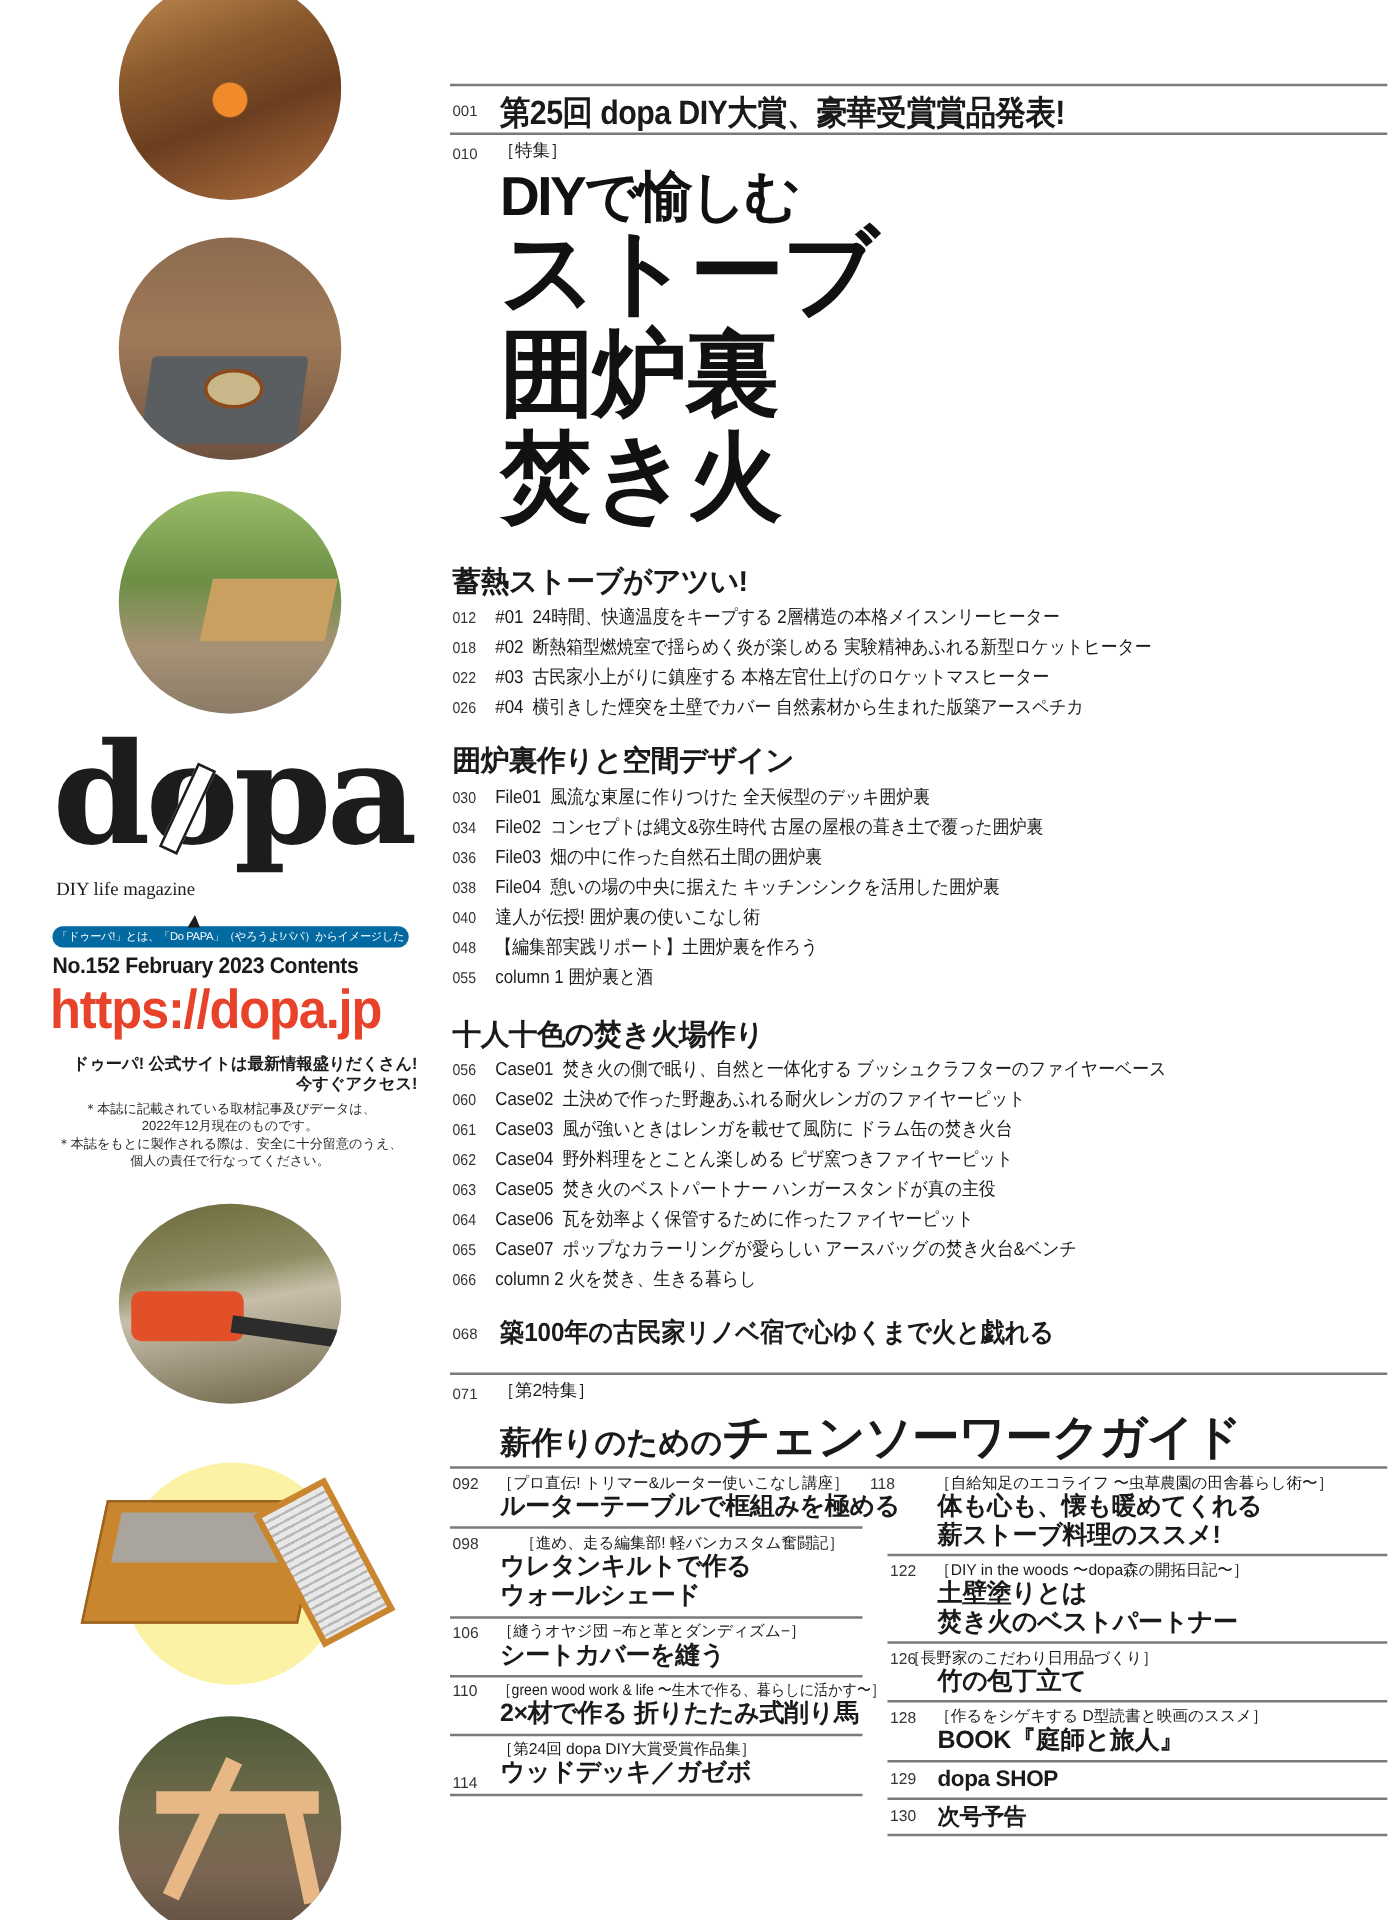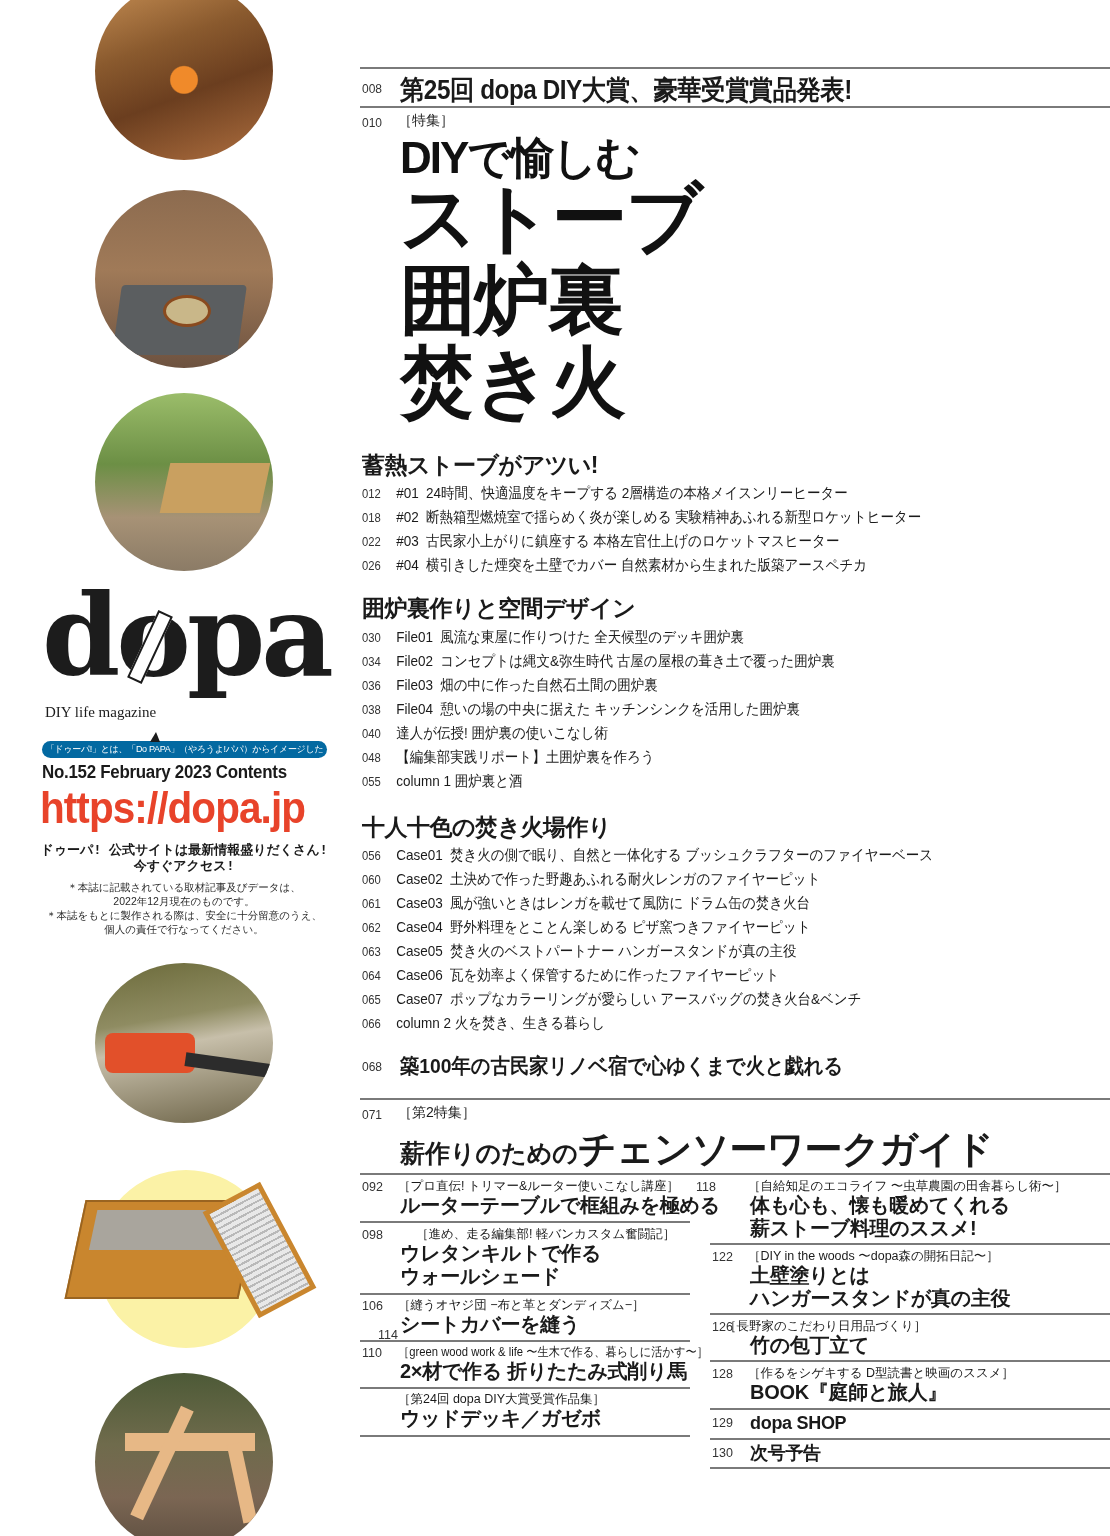"008" span.abs { text: 008 -> 001 }
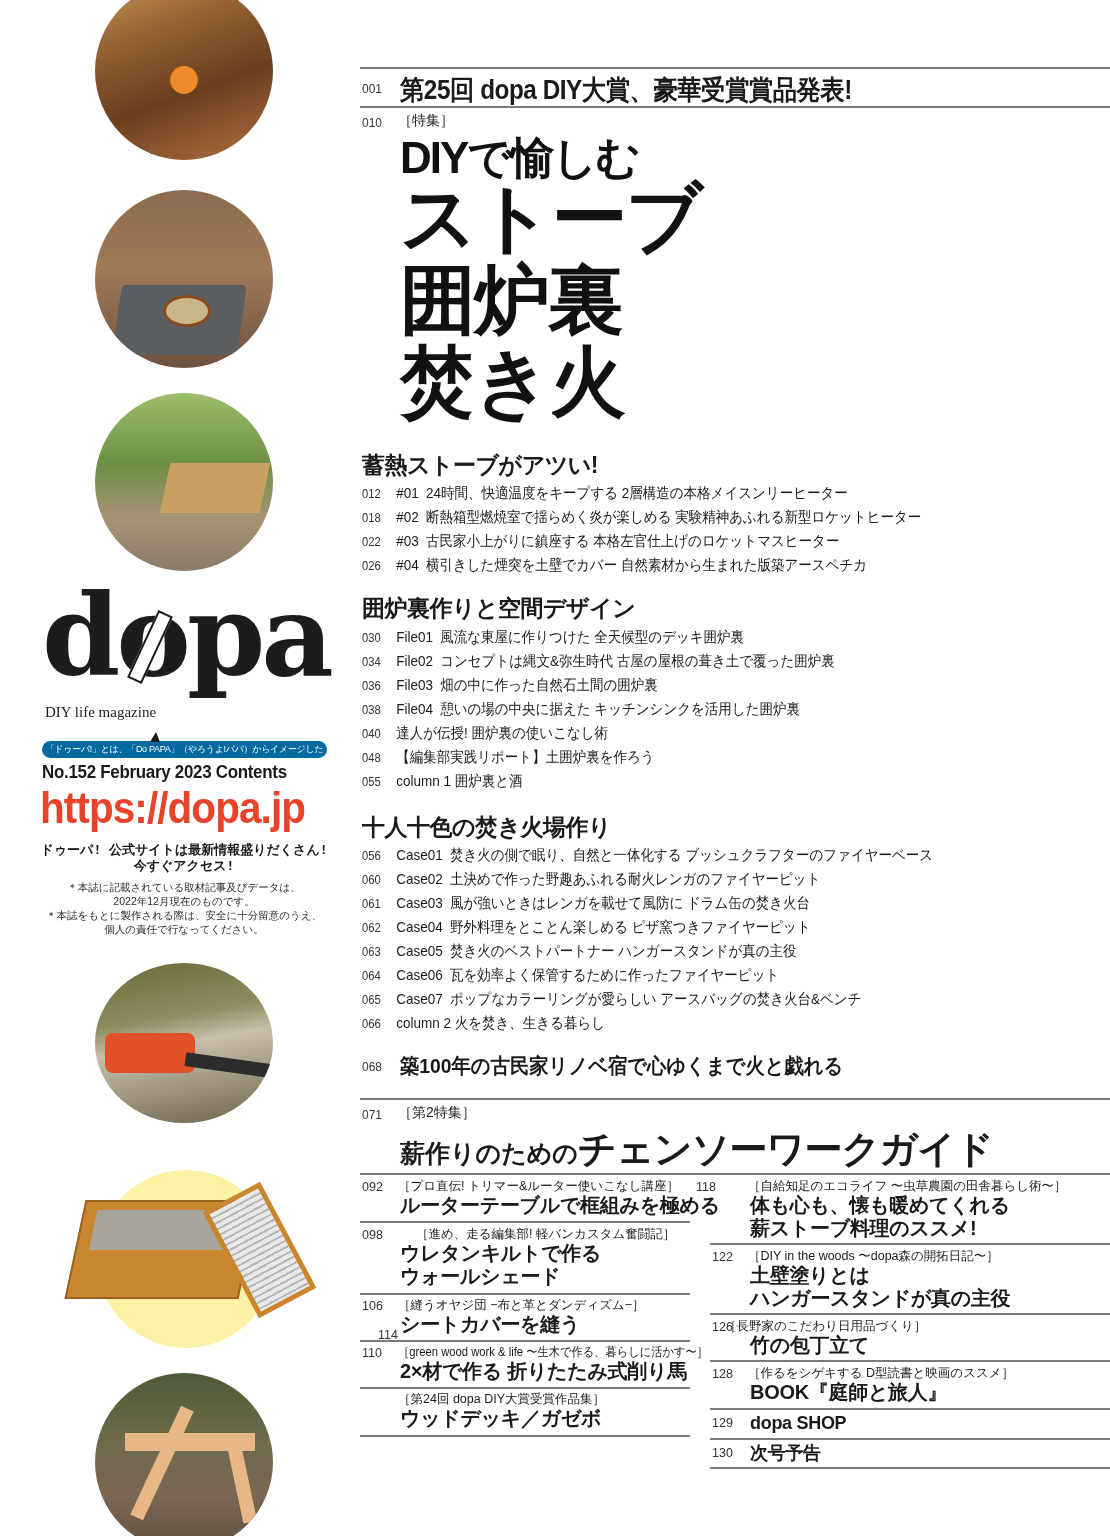"ドゥーパ! 公式サイトは最新情報盛りだくさん!" .promo { font-family: Liberation Mono, monospace -> none; text-align: center -> right }
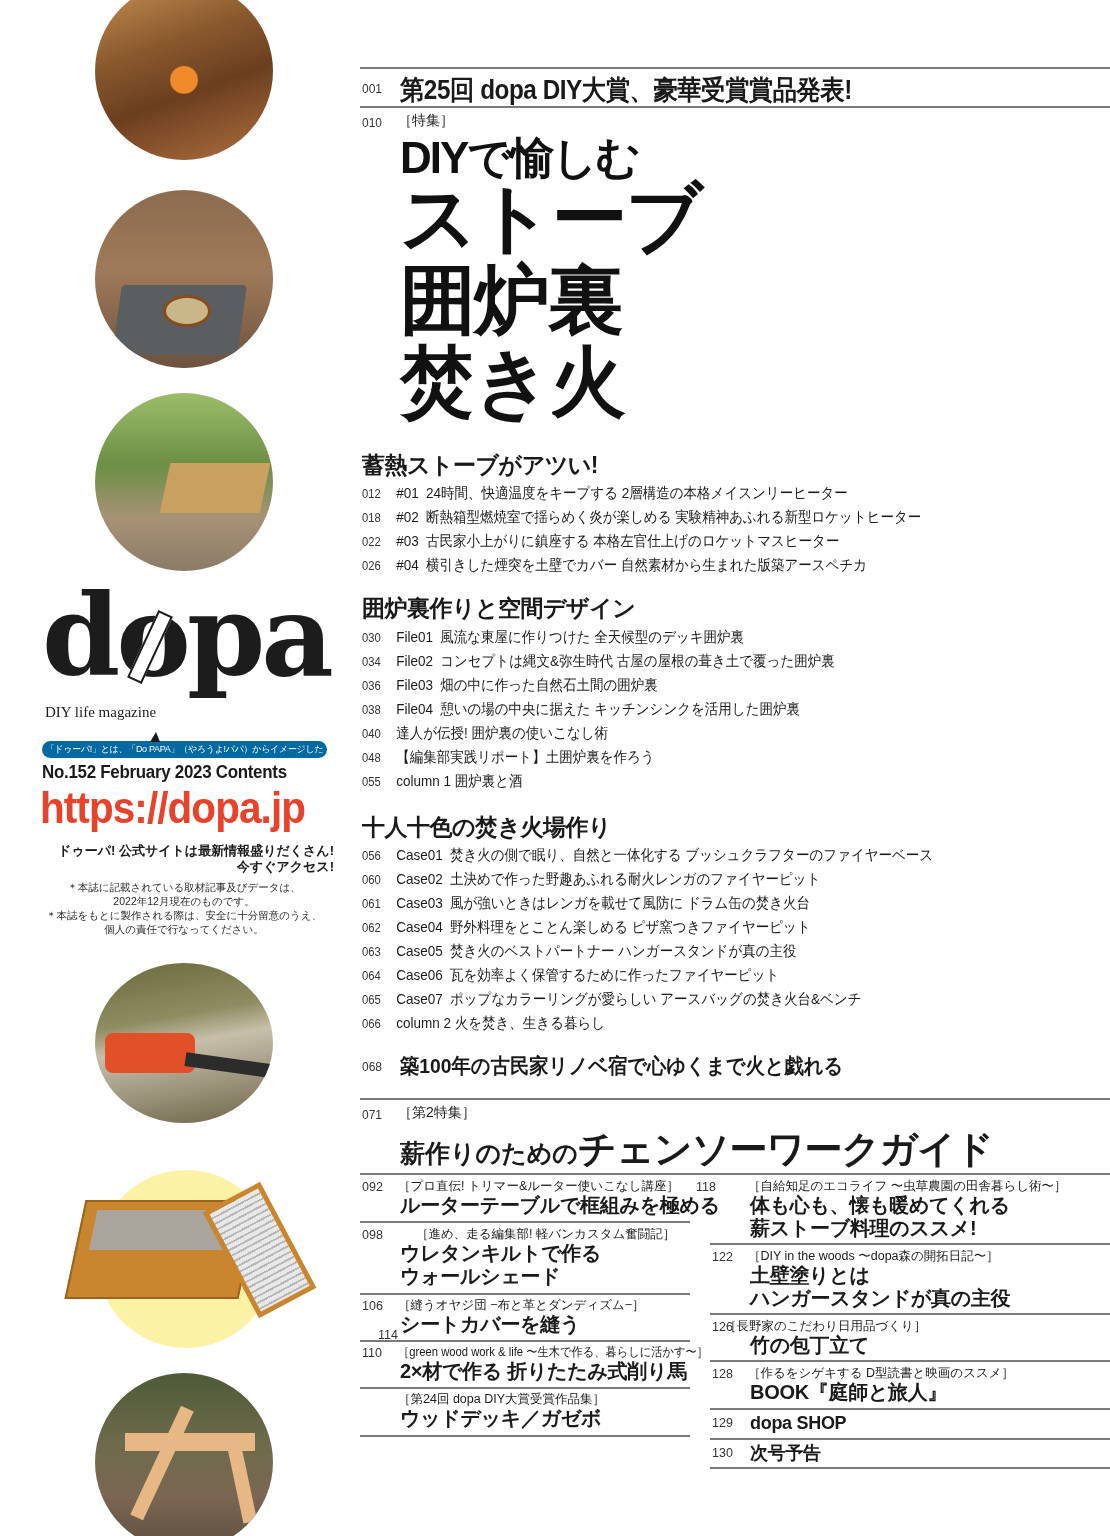"ハンガースタンドが真の主役" div.sub-title { text: ハンガースタンドが真の主役 -> 焚き火のベストパートナー }
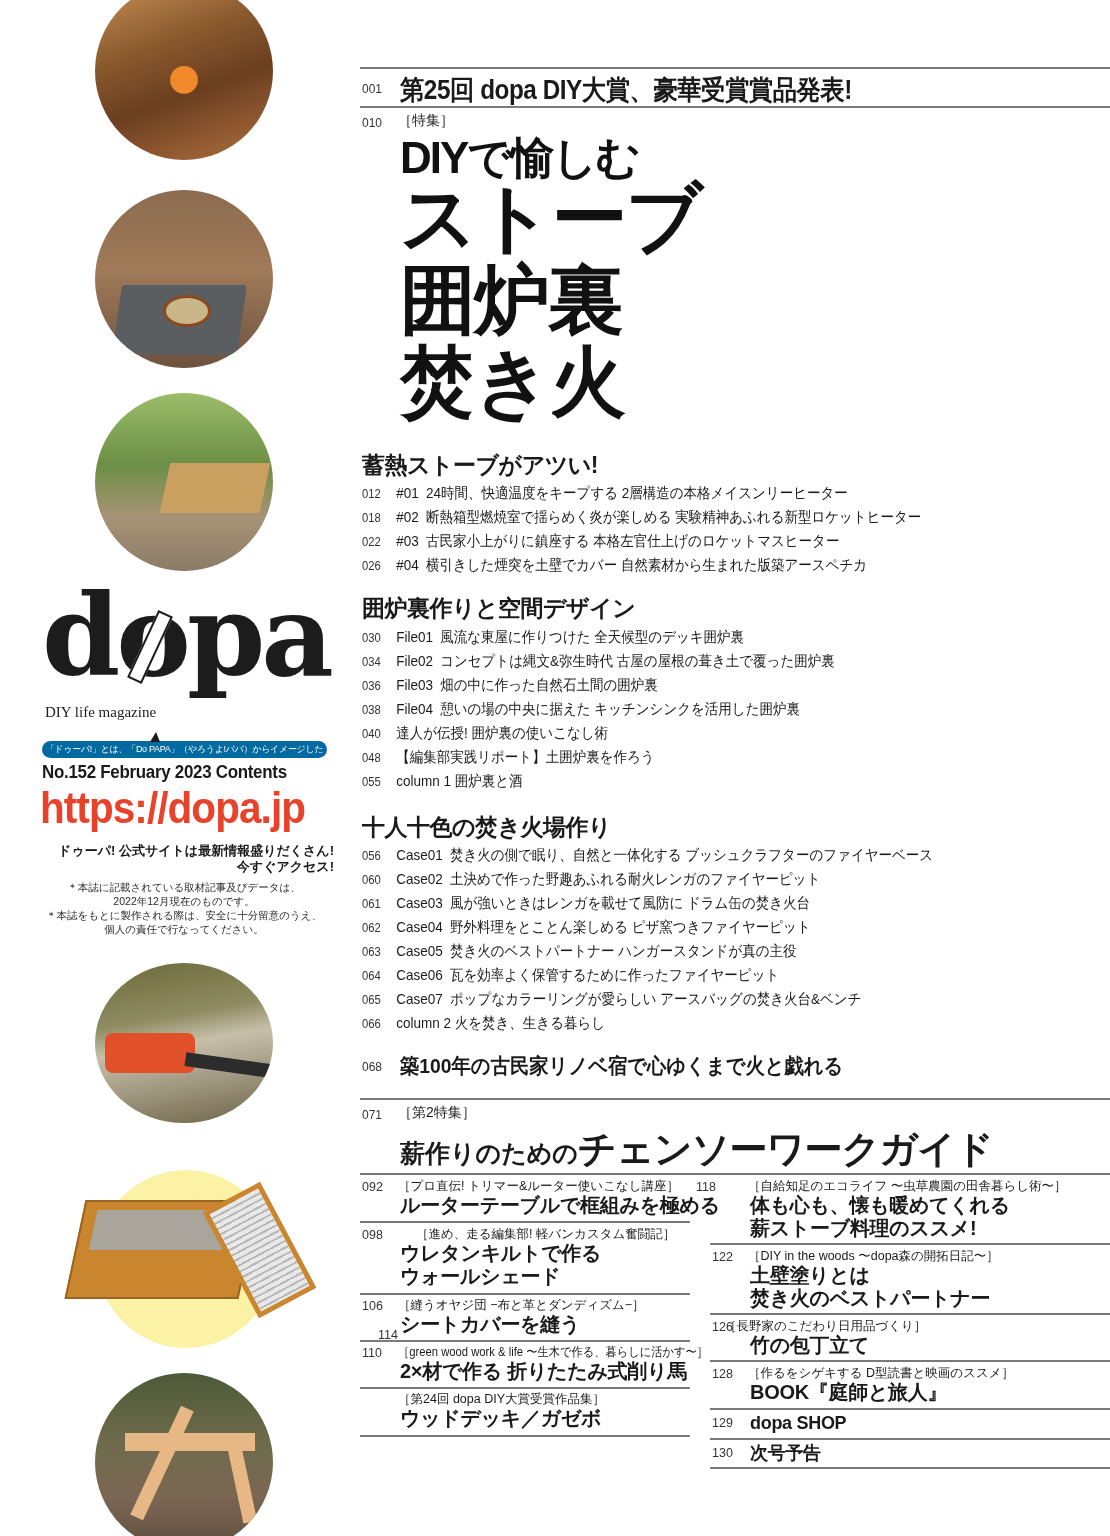"114" span.sub-pg { margin-left: 16px -> none; top: 1328px -> 1419px }
